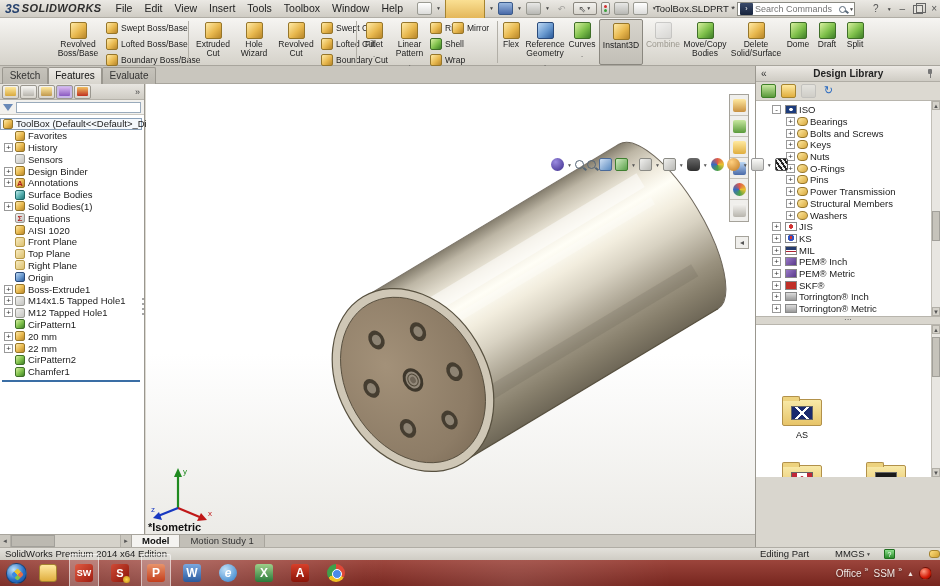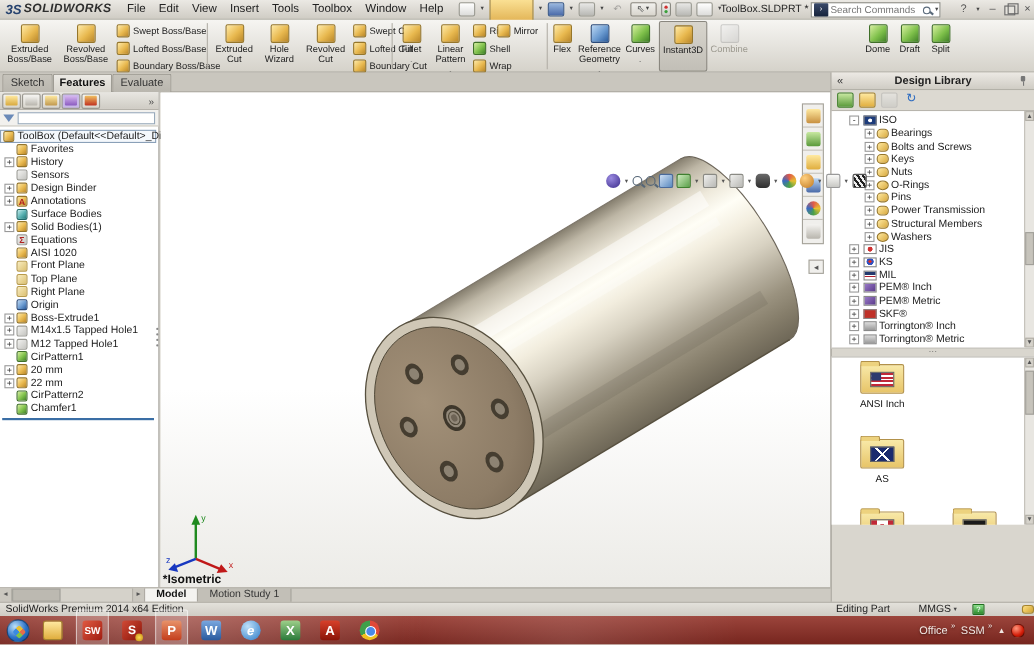"Extruded Boss/Base" div.rb { html: <div> <span></span> <span>Extruded Boss/Base</span> </div> -> none }
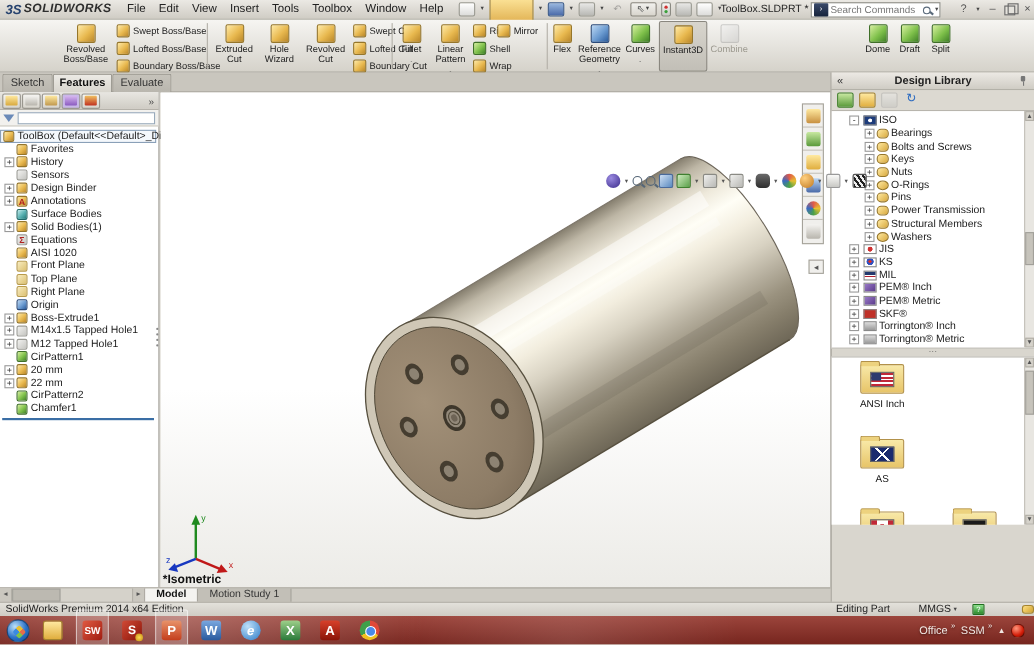"Move/Copy Bodies" div.rb { html: none -> <div> <span></span> <span>Move/Copy Bodies</span> </div> }
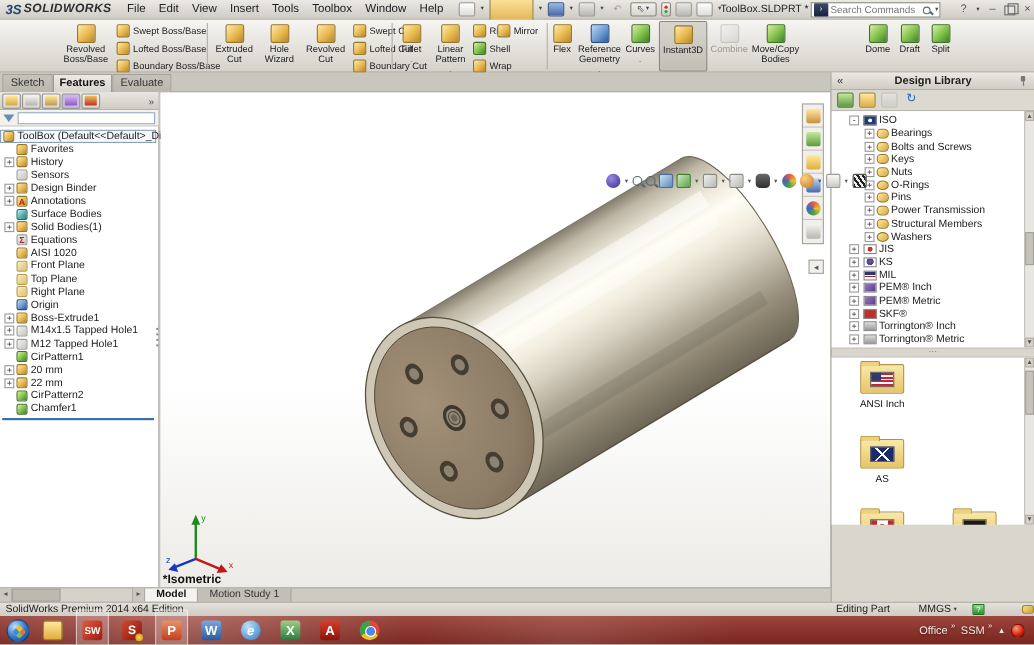"Delete Solid/Surface" div.rb { html: none -> <div> <span></span> <span>Delete Solid/Surface</span> </div> }
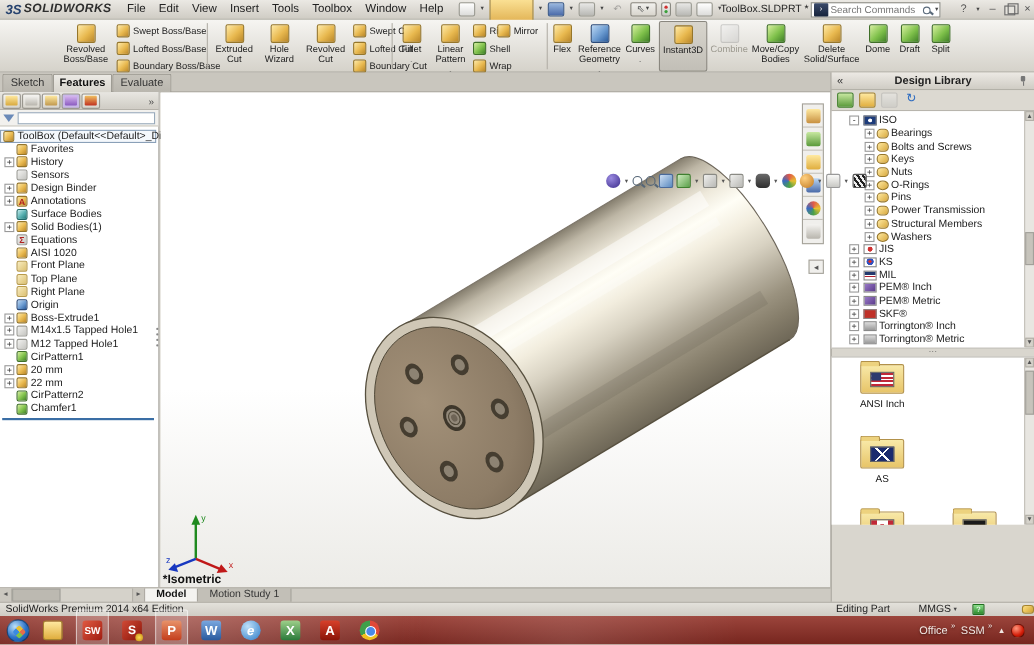"Features" .ctab.active { font-weight: bold -> normal }
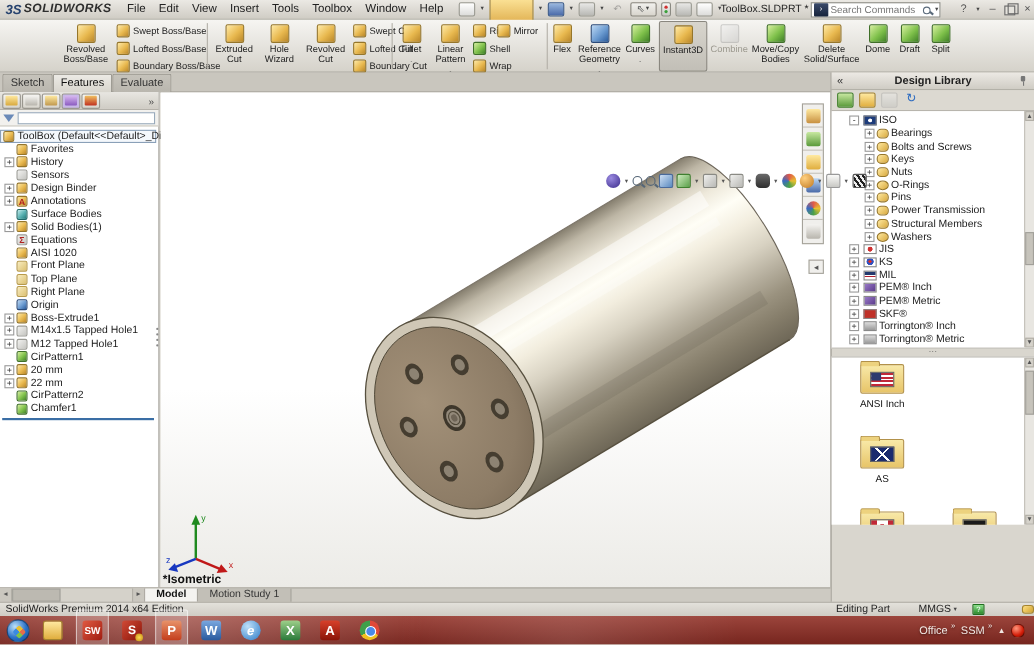"ANSI Inch" div.fcell { html: <div> <div> <span></span> </div> <div>ANSI Inch</div> </div> -> none }
